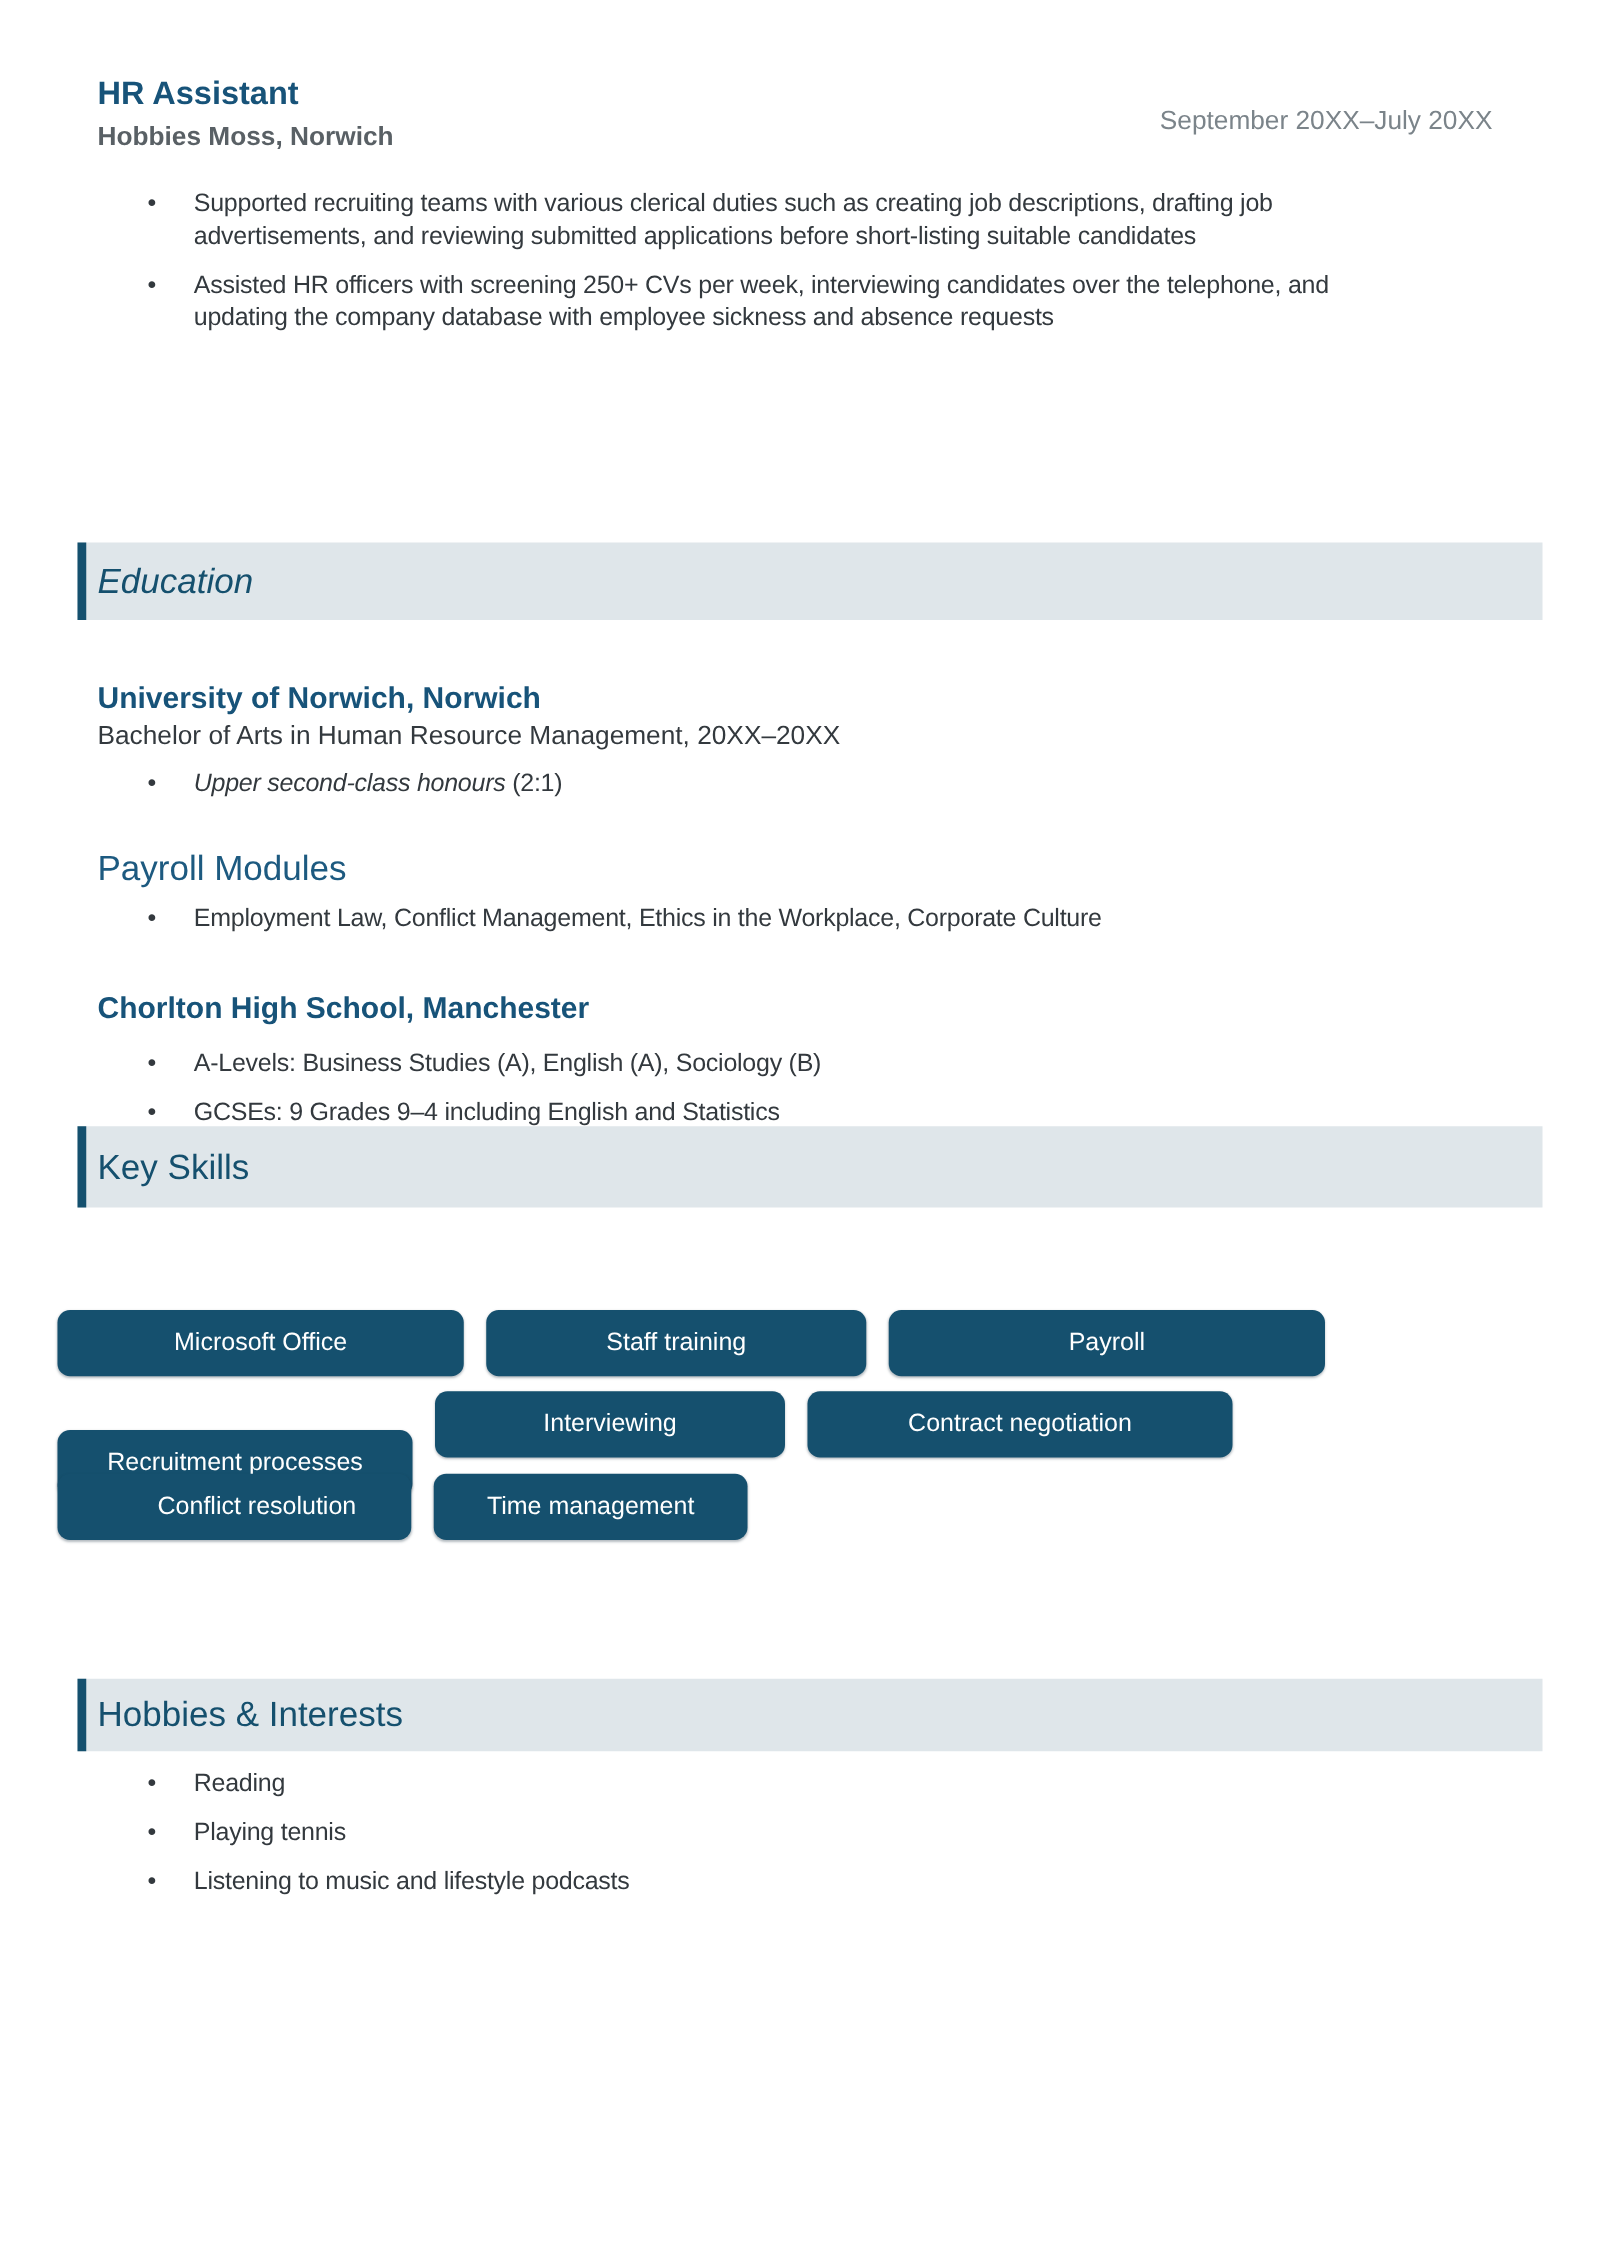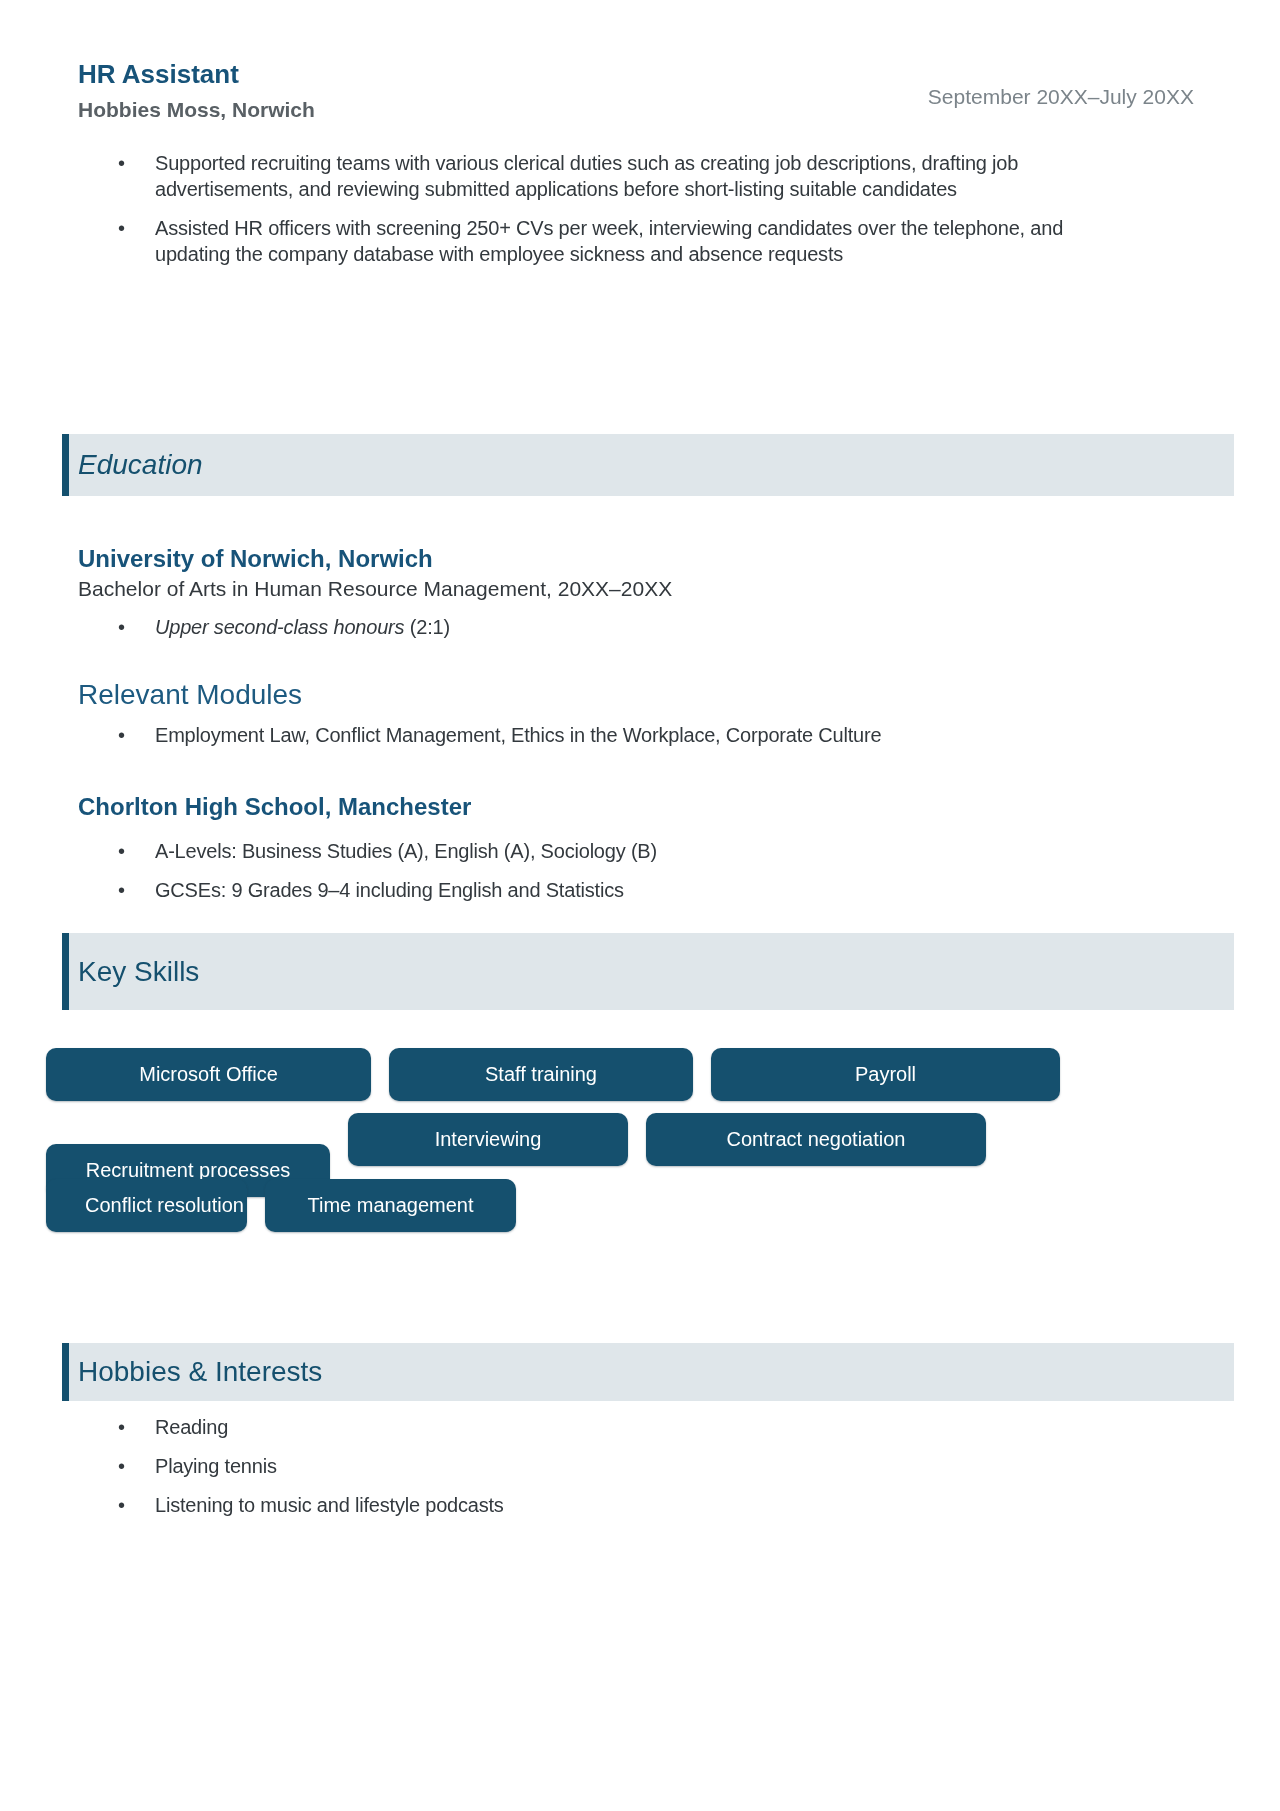"Relevant Modules" h3.relevant-modules { text: Relevant -> Payroll }
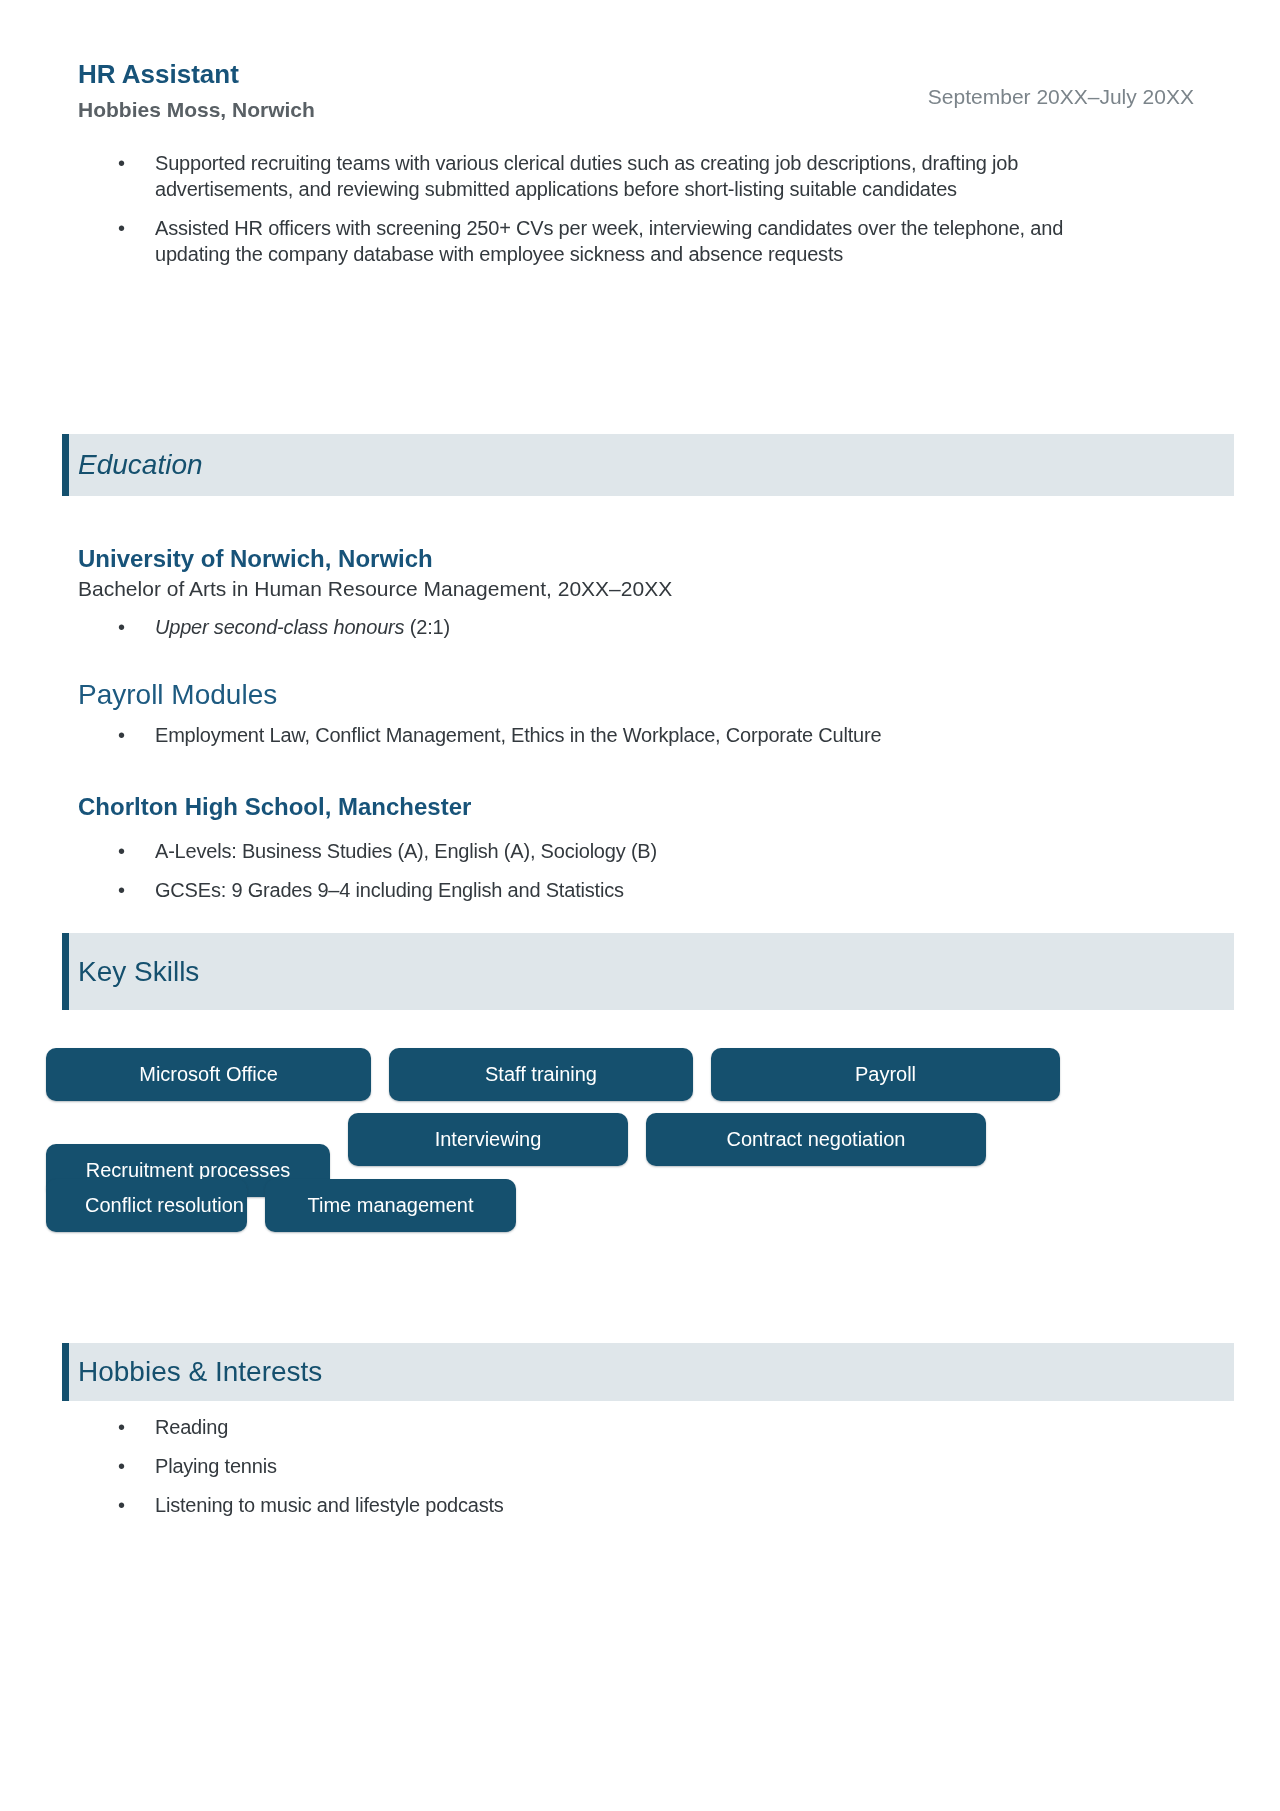"Key Skills" .bar-skills { height: 77px -> 65px; top: 933px -> 901px }
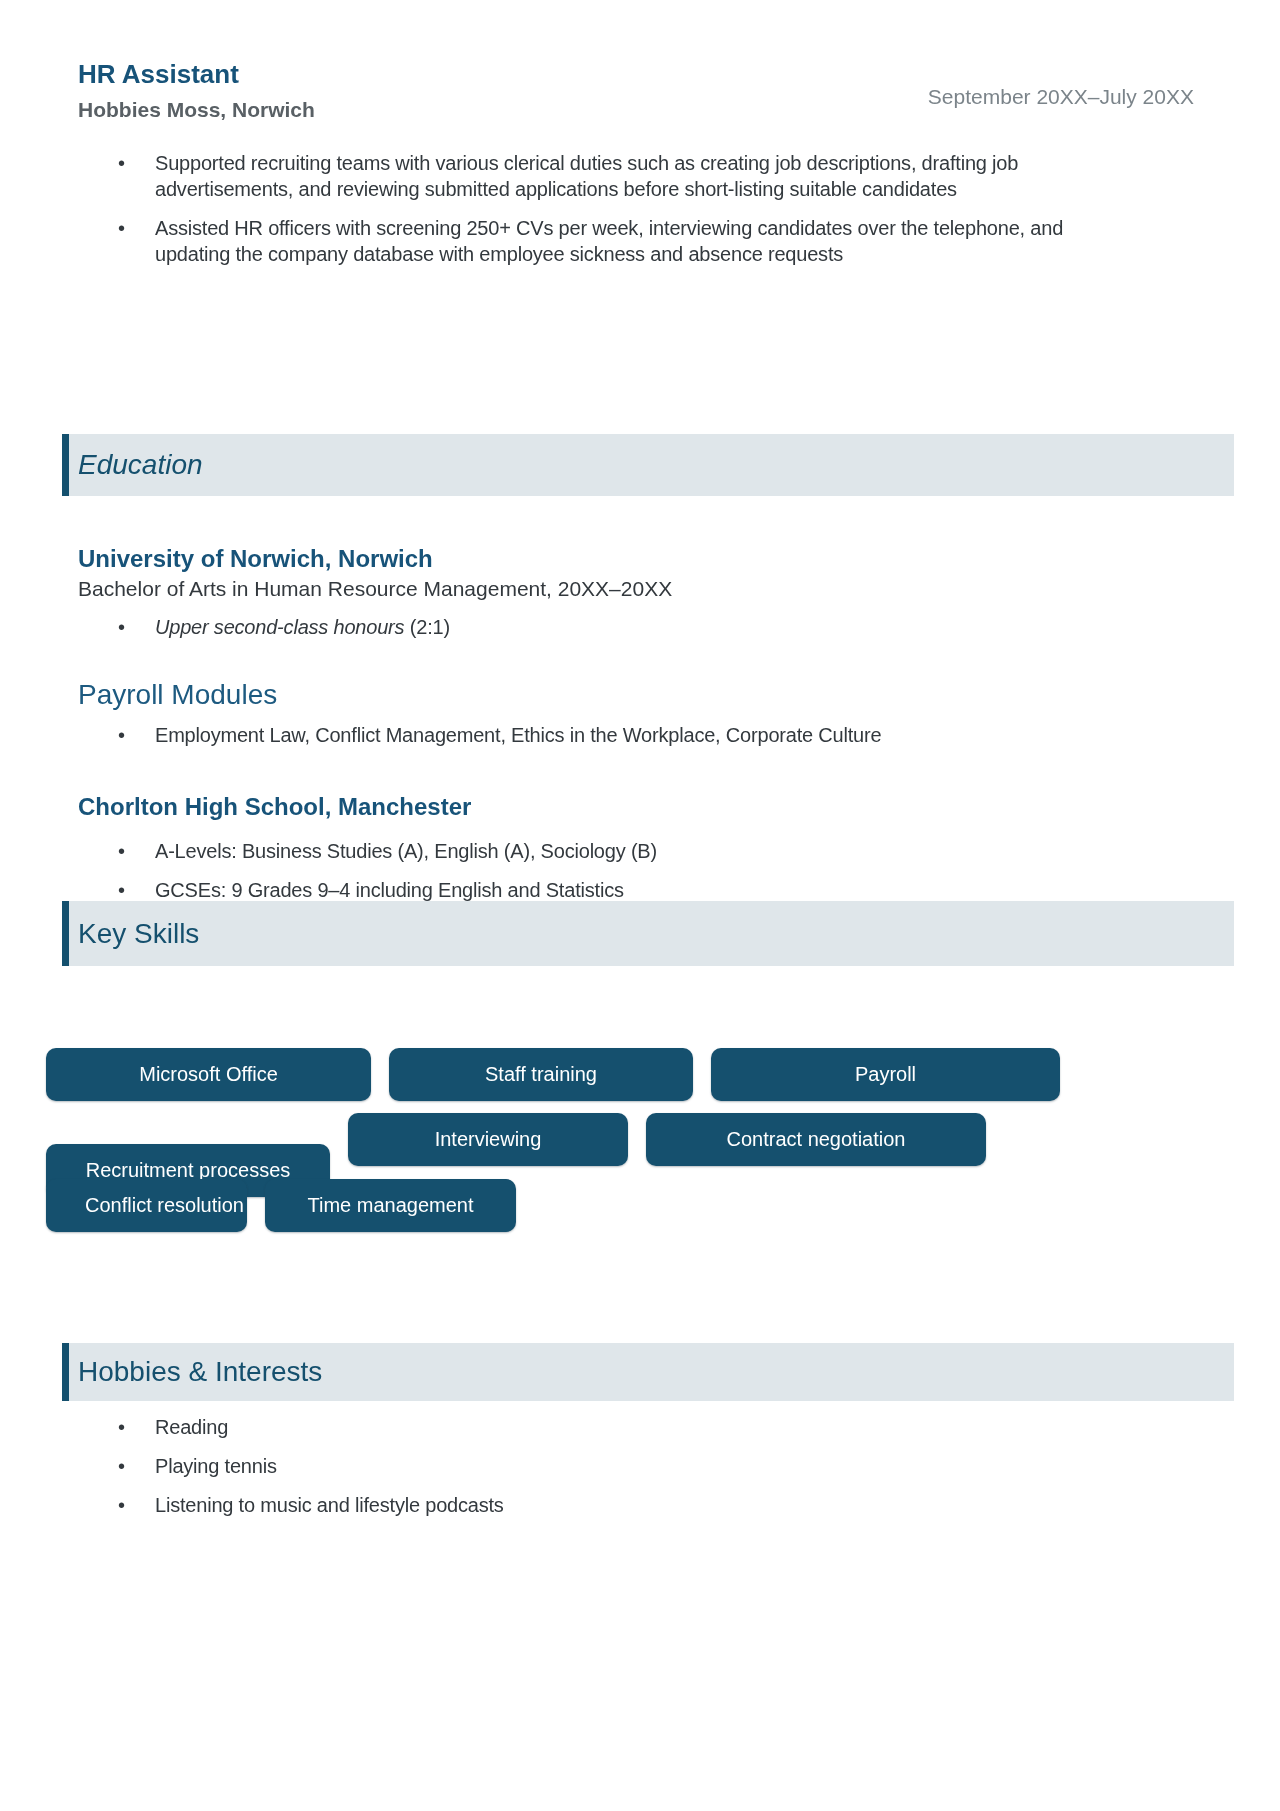"Conflict resolution" .pw-7 { width: 201px -> 283px }
